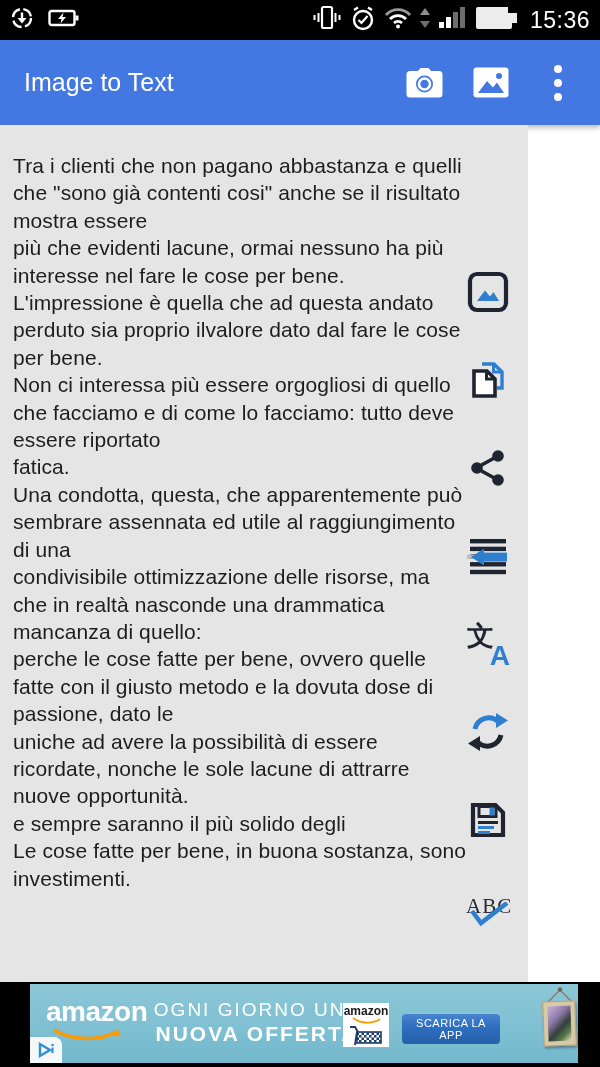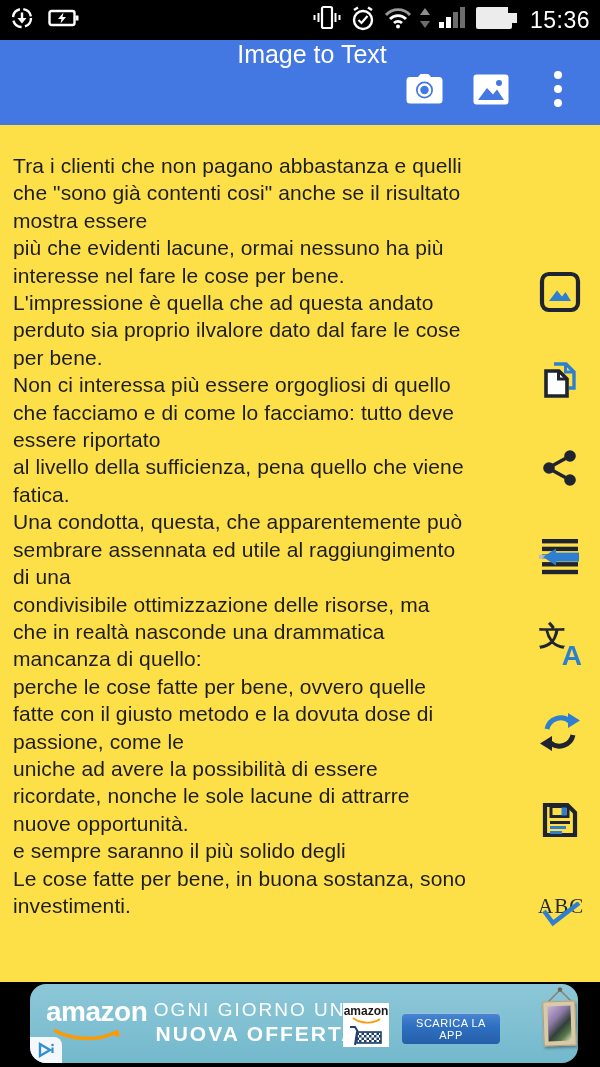"Image to Text" .appbar { flex-direction: column -> none }
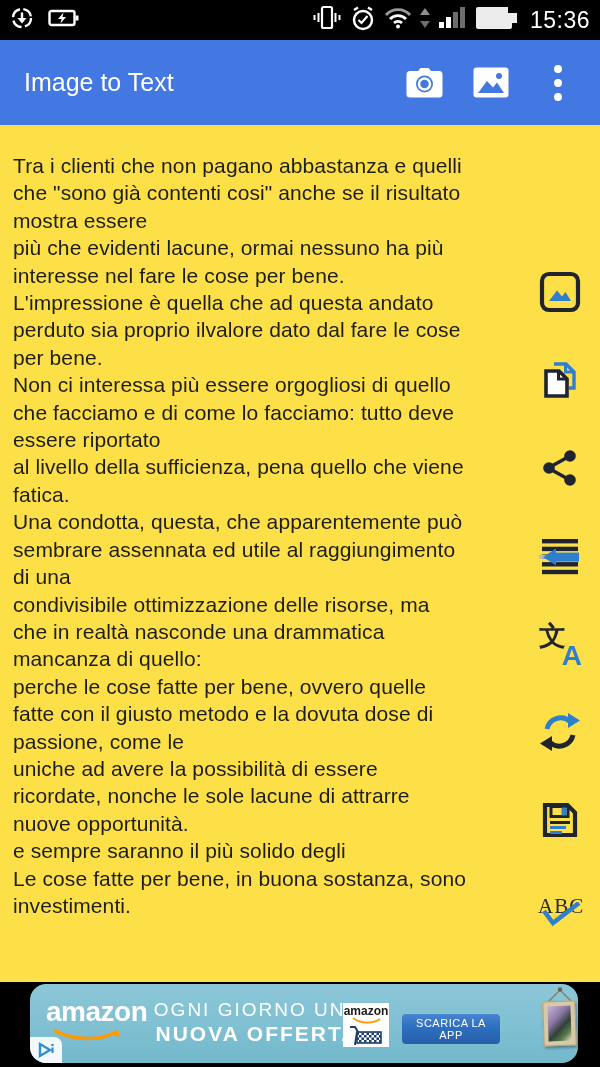"Tra i clienti che non" .content { background: #fde047 -> #e5e5e5; width: 600px -> 528px }
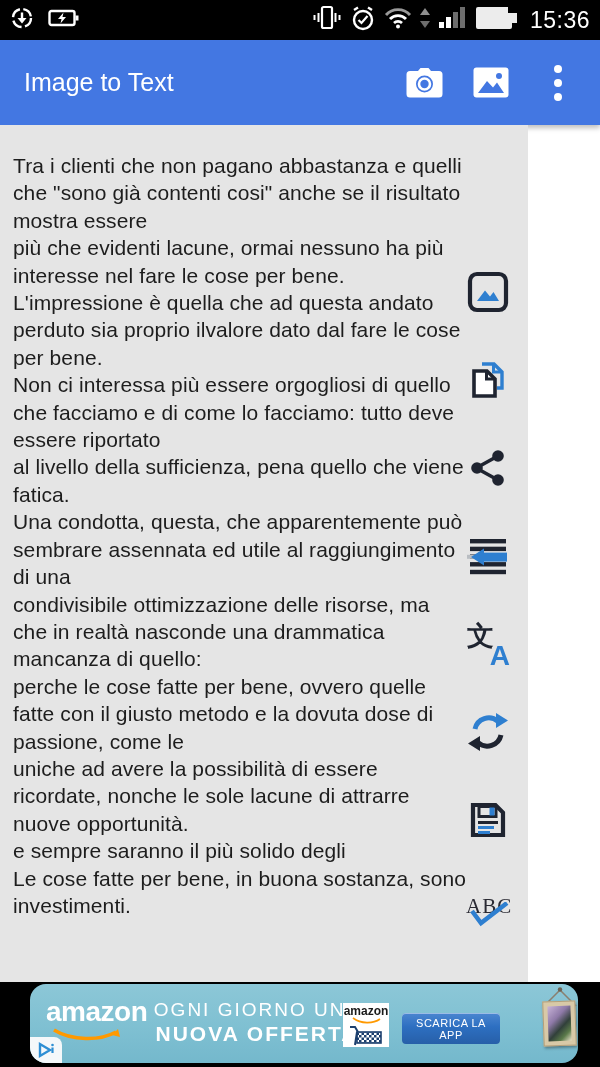"al livello della sufficienza, pena" div.ln { html: <div>al livello della sufficienza, pena quello che viene</div> -> none }
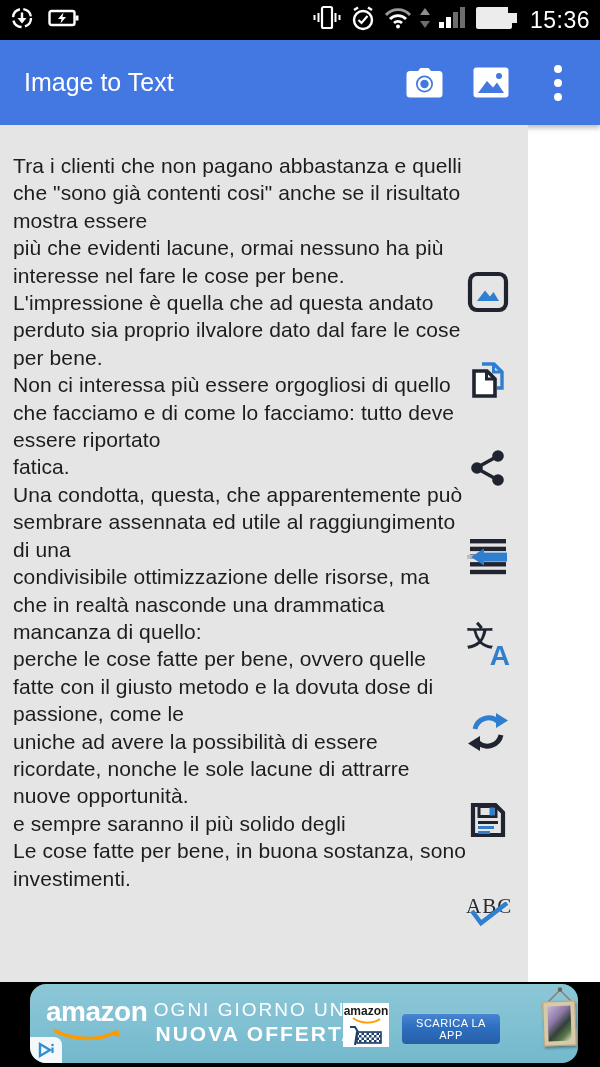"passione, come le" div.ln { text: come -> dato }
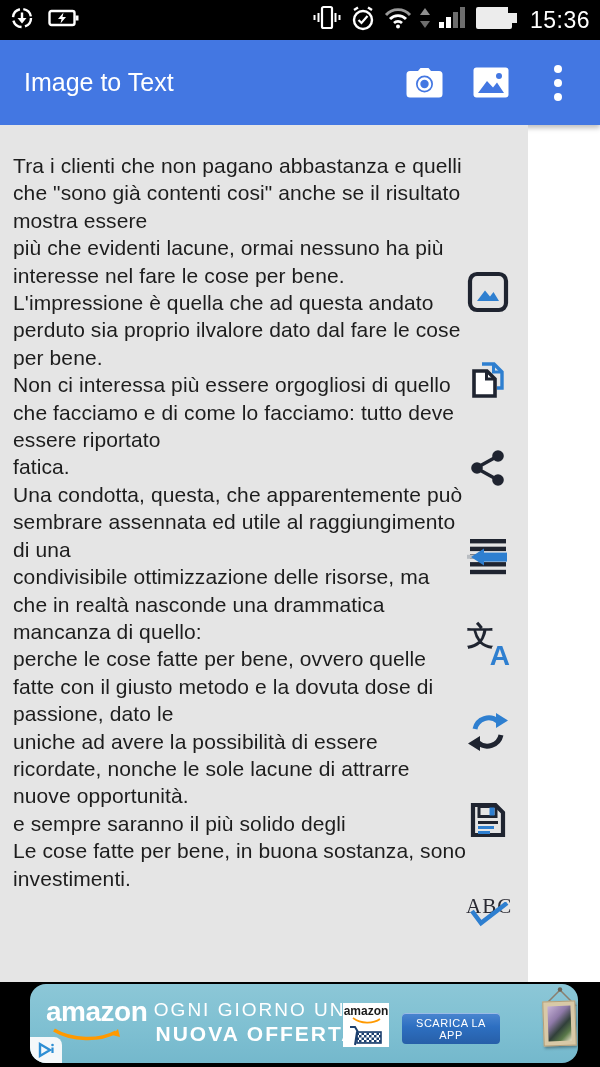"amazon" .ad { border-radius: 16px -> none }
